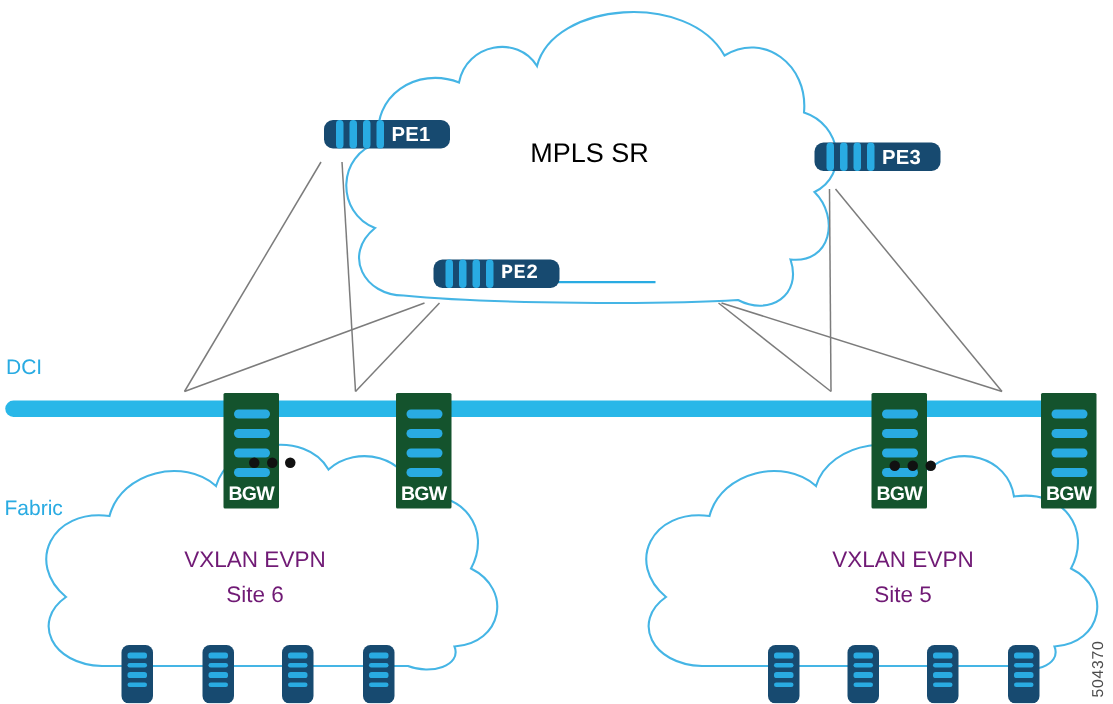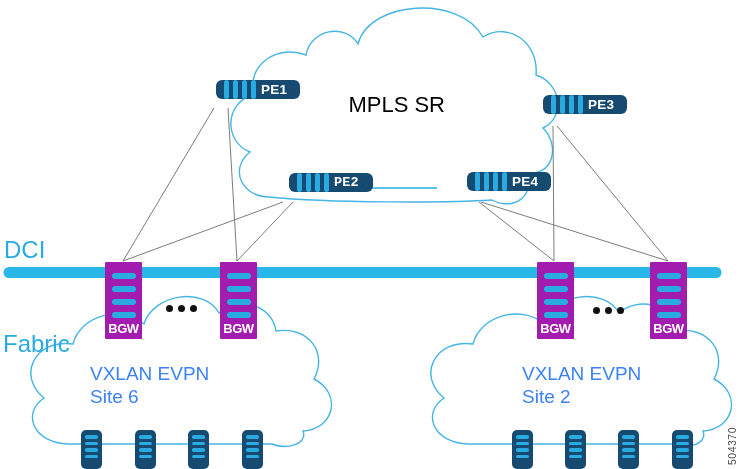"MPLS SR" .mpls-lbl { font-size: 22px -> 18px; left: 319px -> 330px; text-align: right -> center }
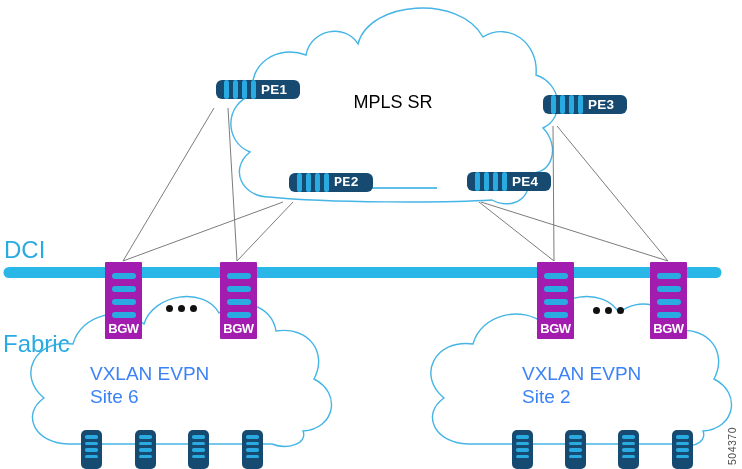"PE4" div.pe { html: <div> <span> <i></i> <i></i> <i></i> <i></i> </span> <span>PE4</span> </div> -> none }
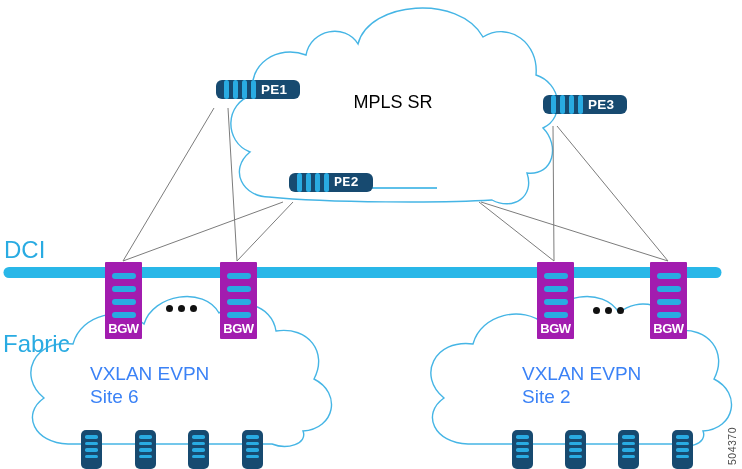"DCI" .region-lbl { font-size: 24px -> 14px }
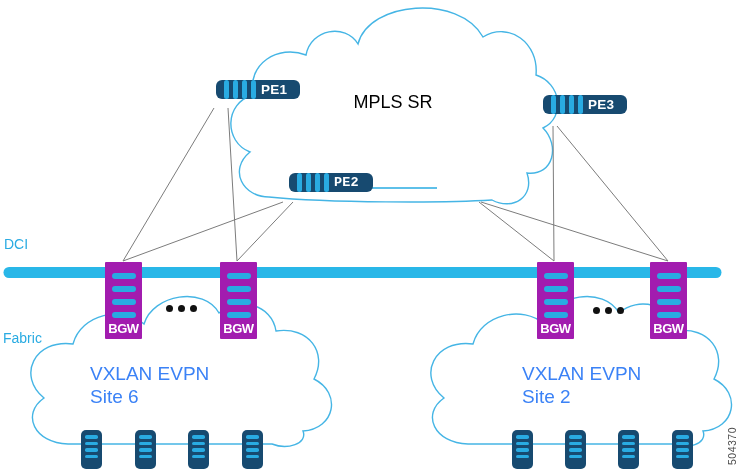"BGW" .bgw { background: #a21caf -> #14532d; margin-left: none -> 44px }
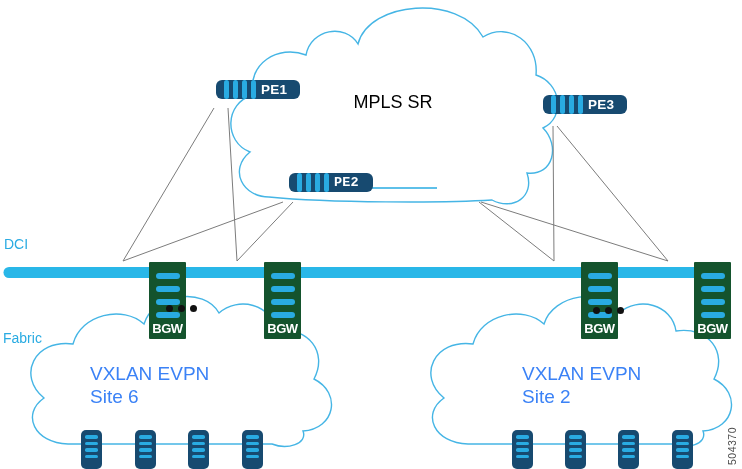"VXLAN EVPN" .site-lbl { color: #3b82f6 -> #701a75; font-size: 19px -> 15px; text-align: none -> center }
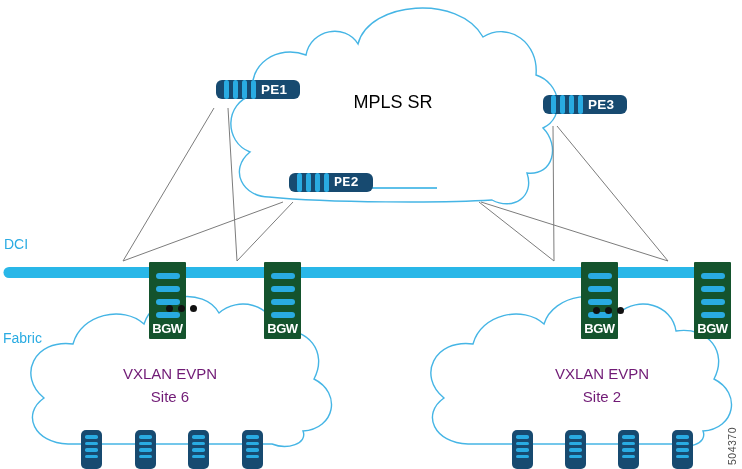"Site 2" div { text: 2 -> 5 }
